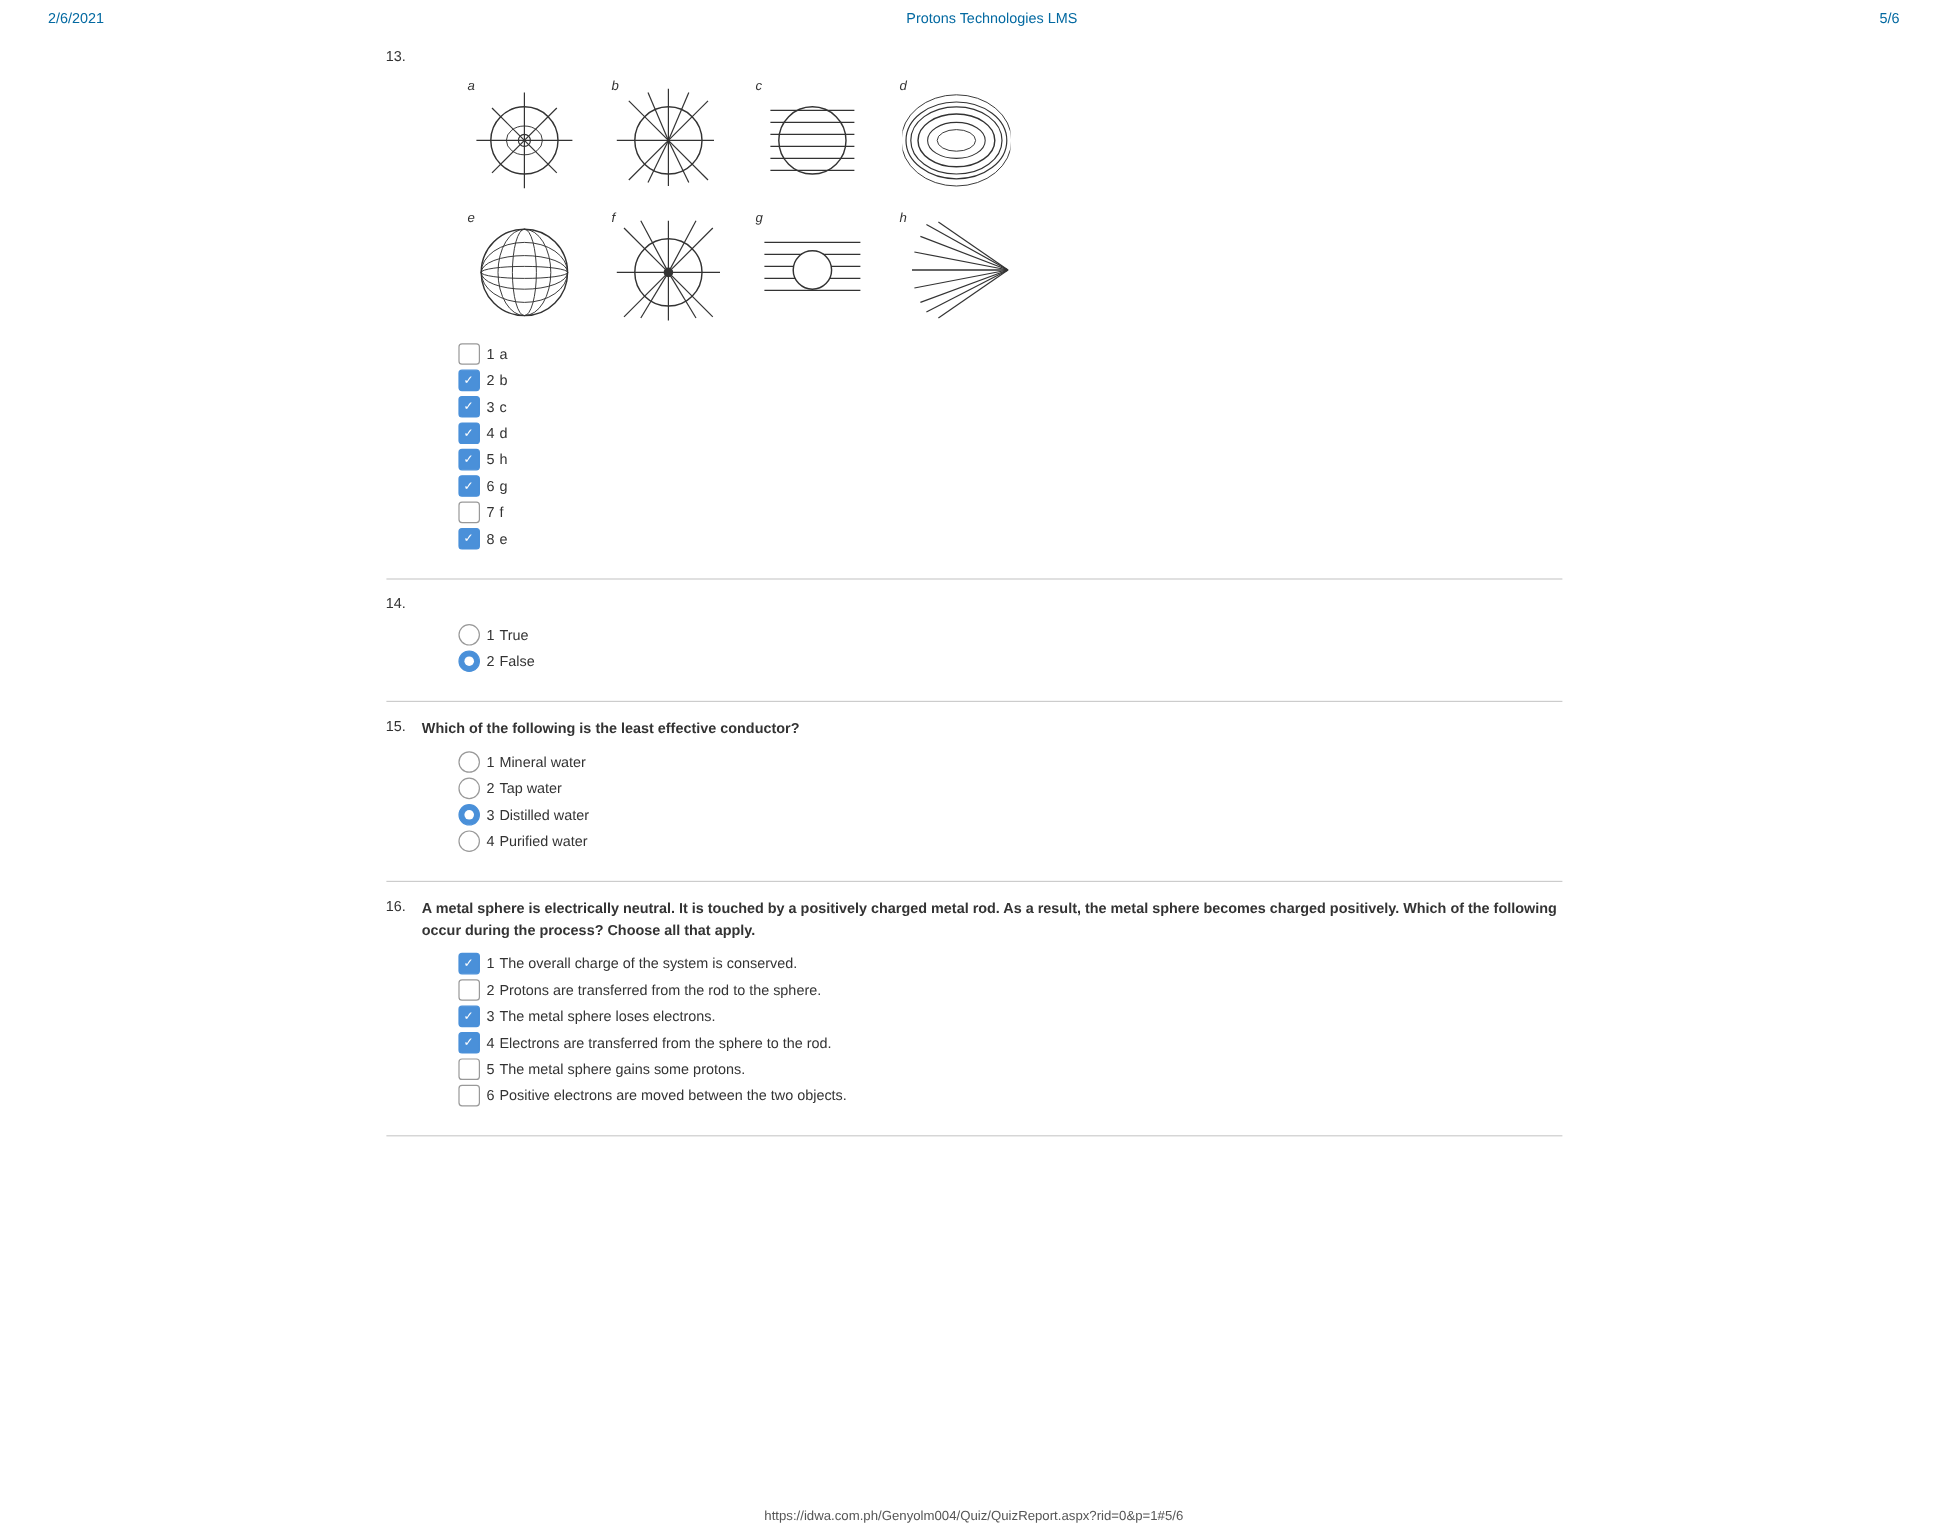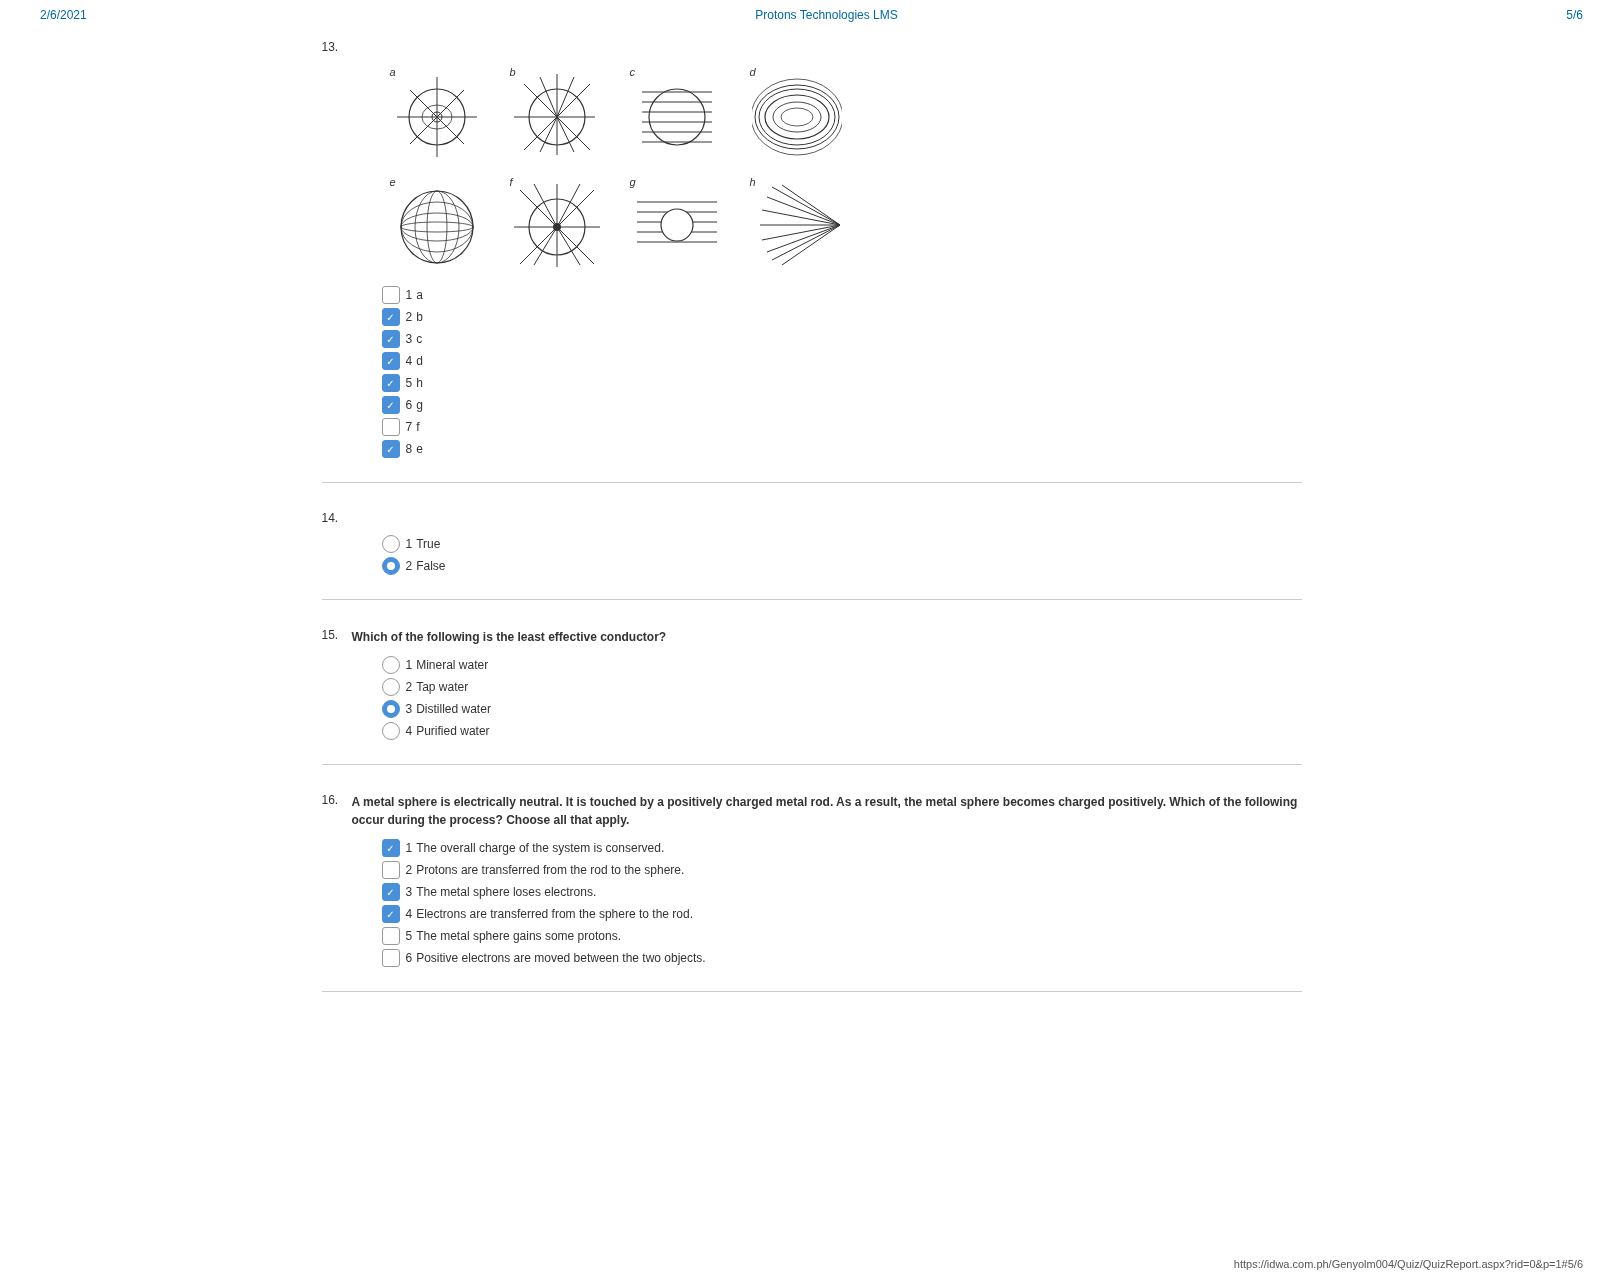"13." .question-block { margin-bottom: 28px -> 13px }
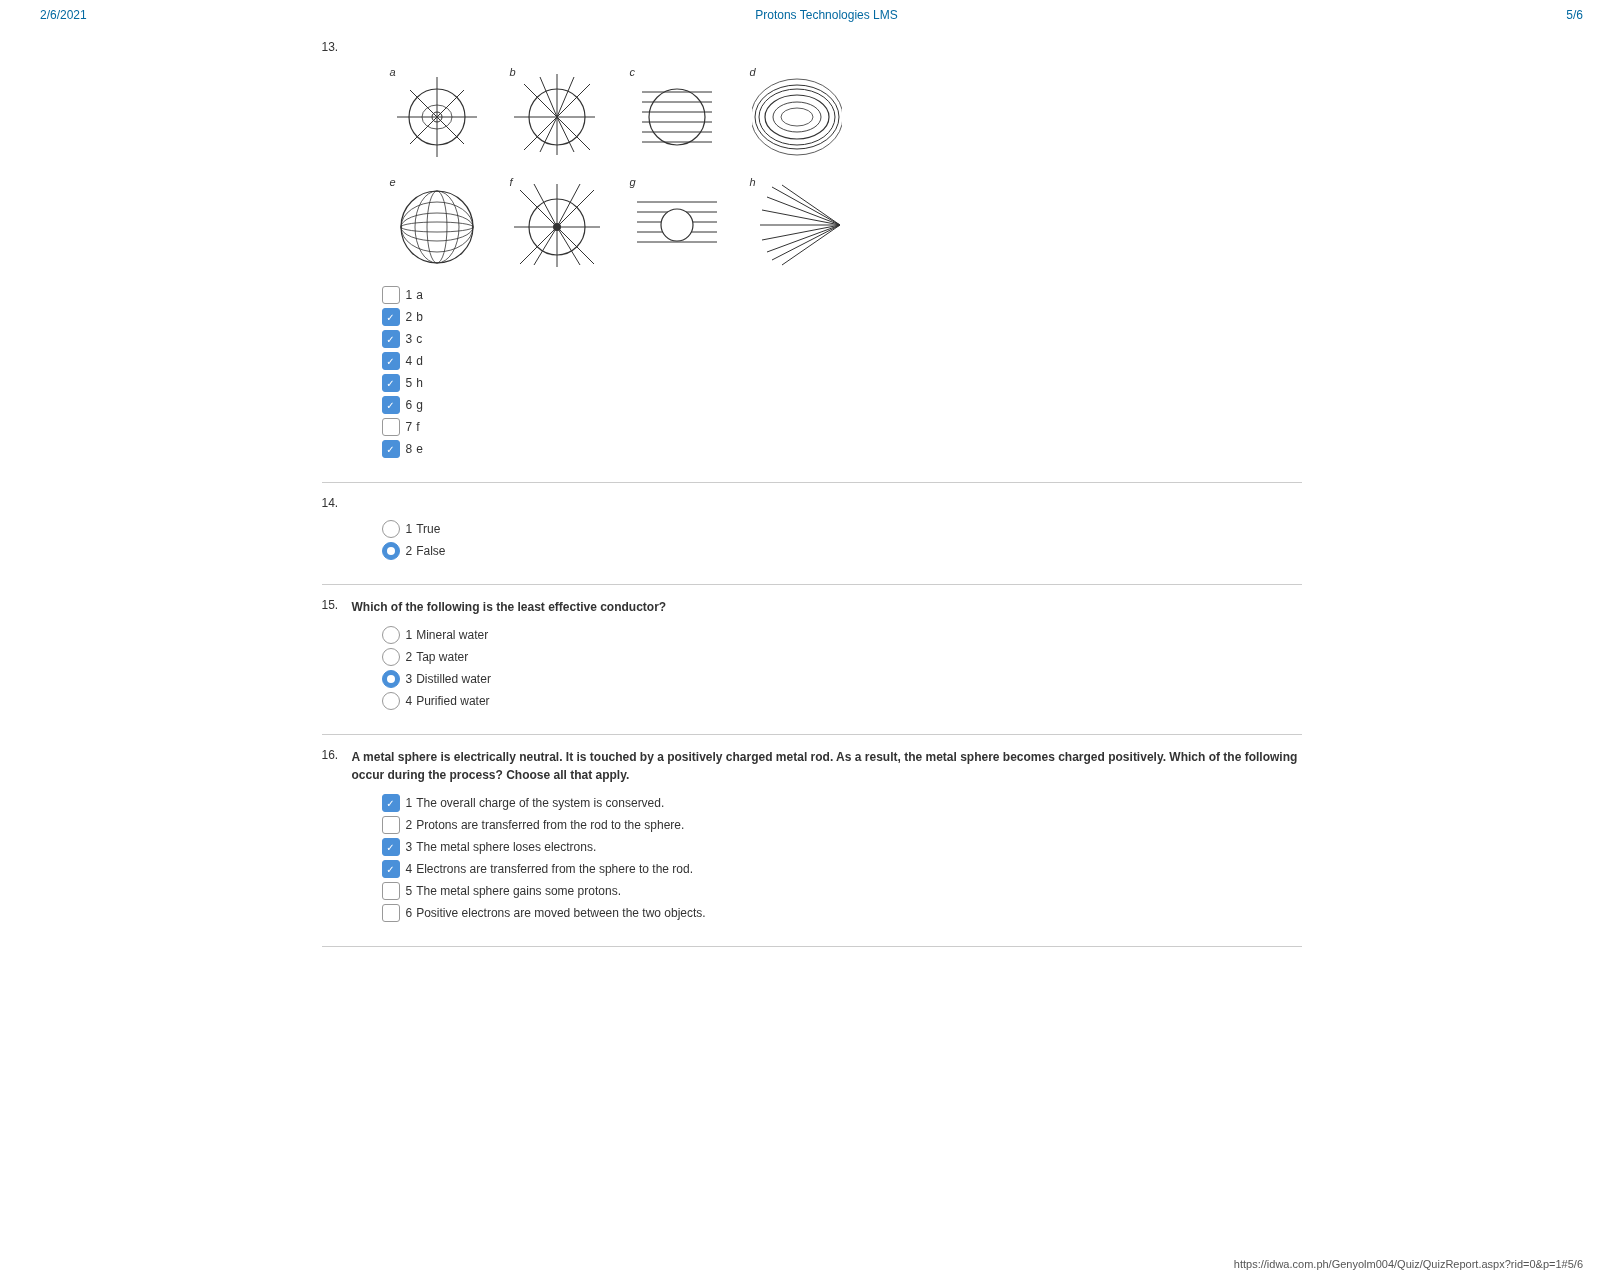"https://idwa.com.ph/Genyolm004/Quiz/Quiz" .page-footer { justify-content: flex-end -> center }
